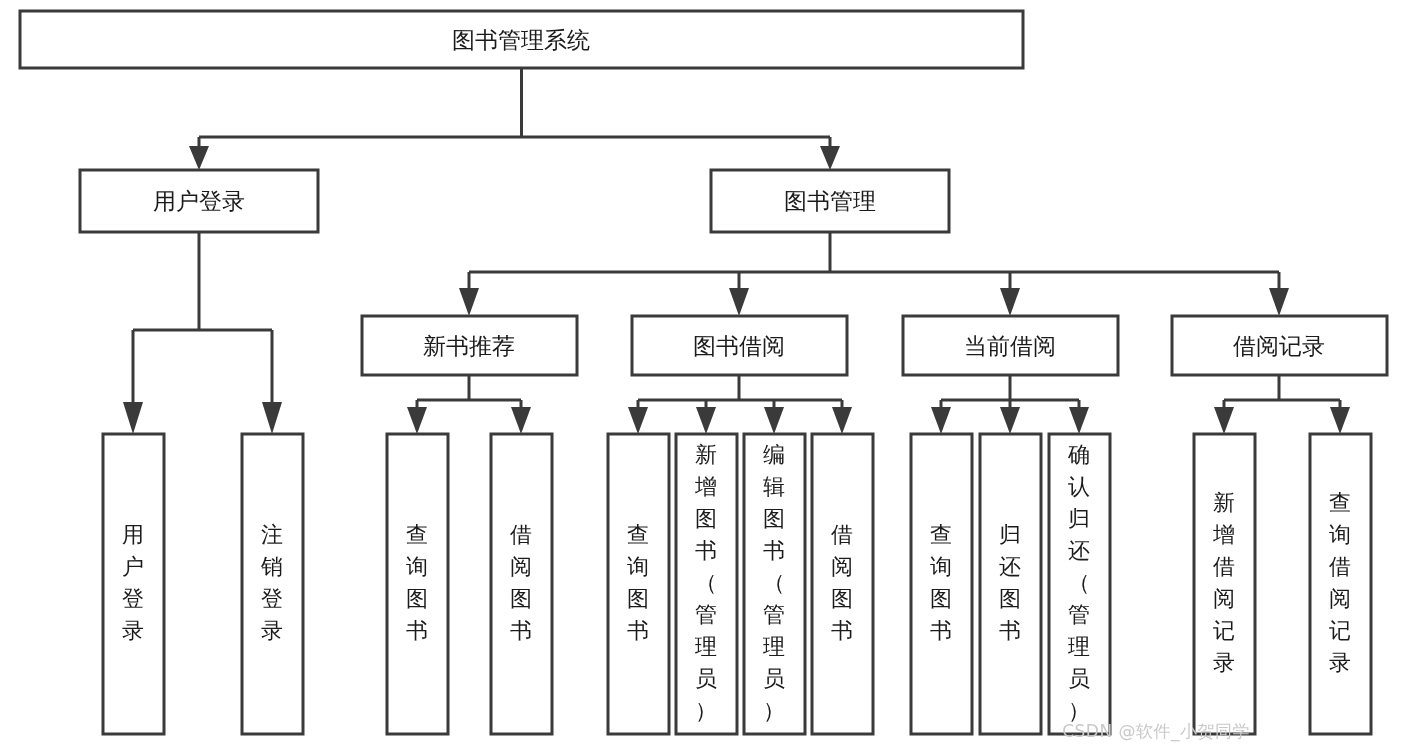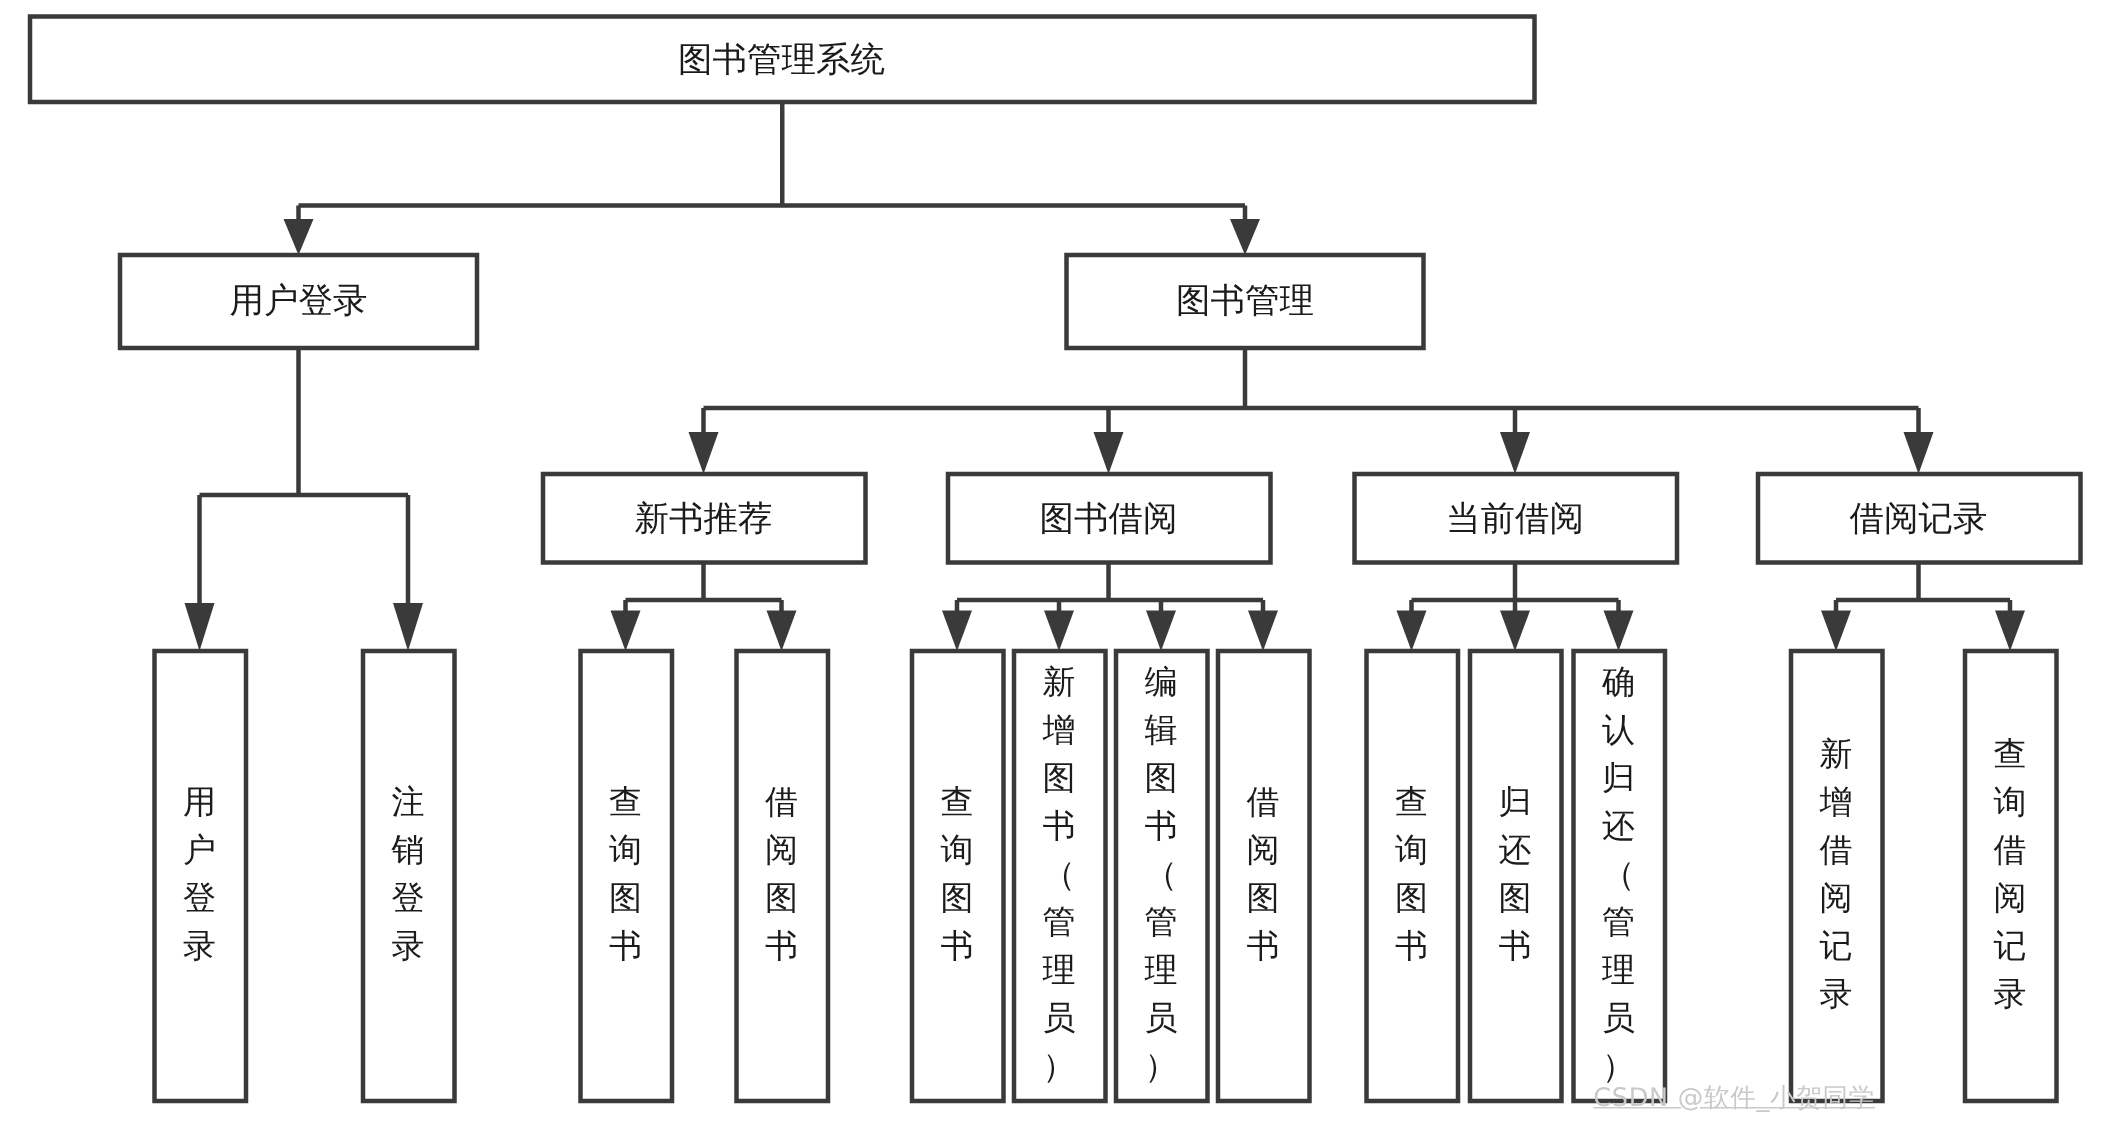"CSDN @软件_小贺同学" .watermark { text-decoration: underline -> none }
